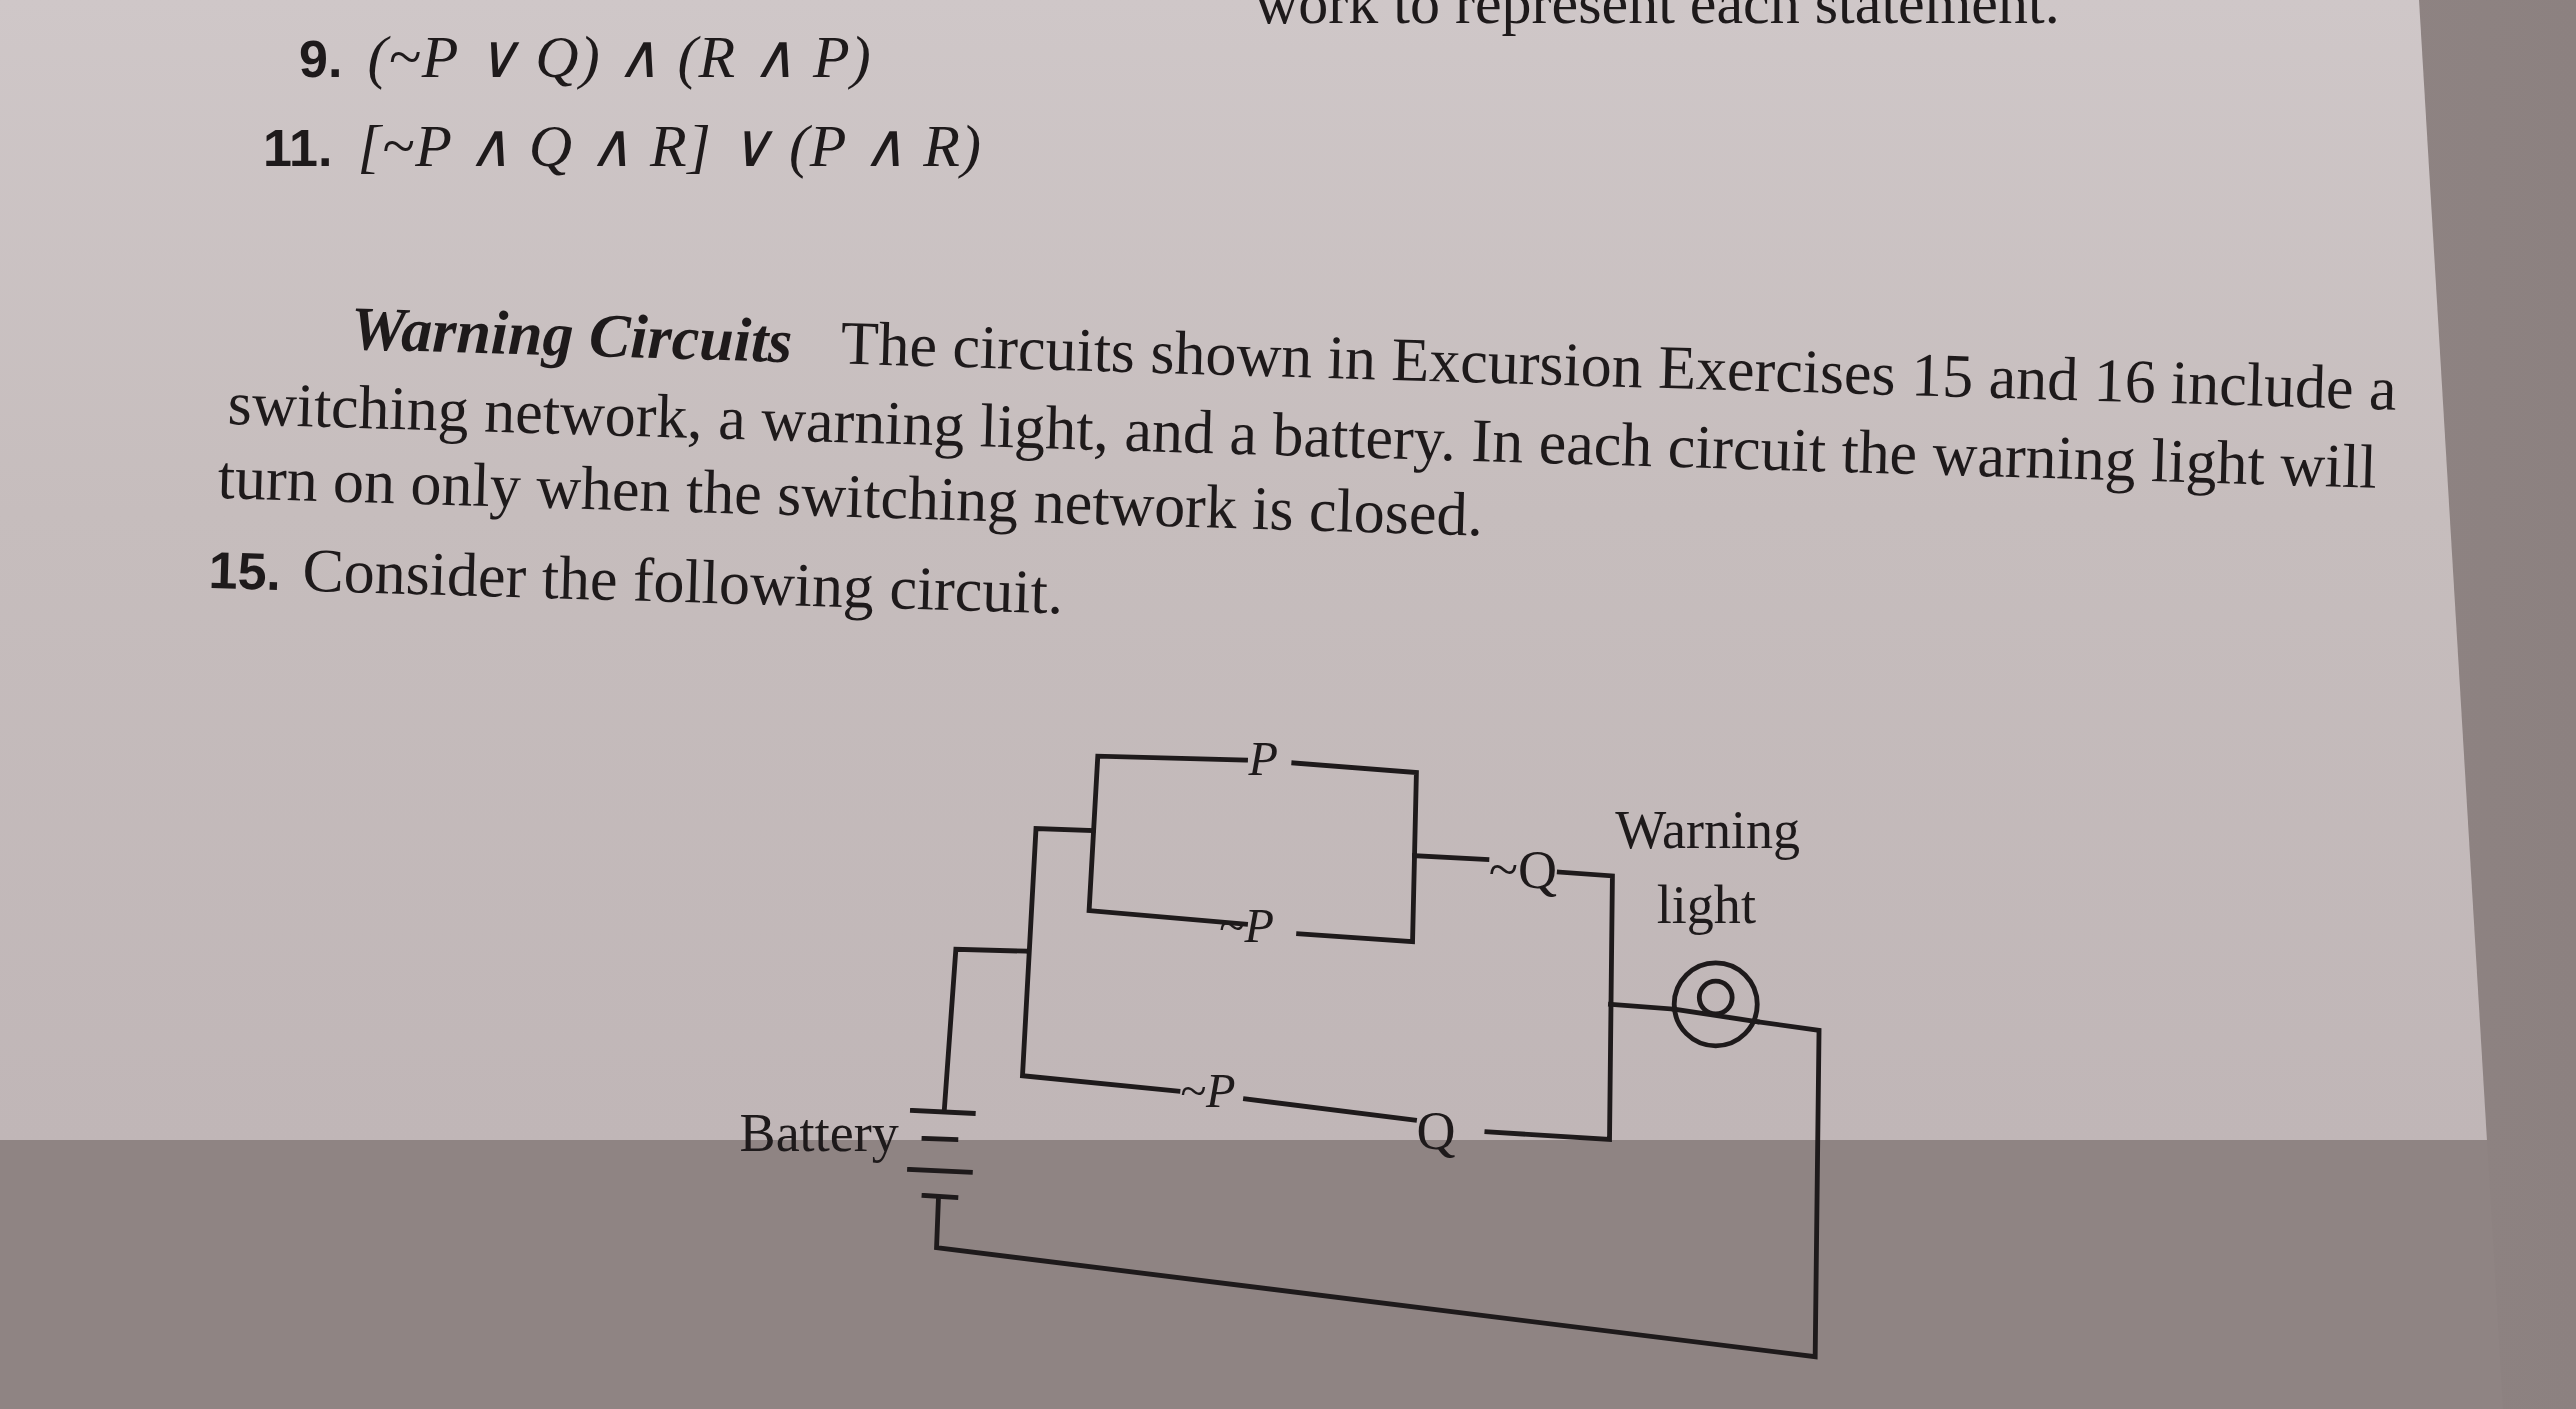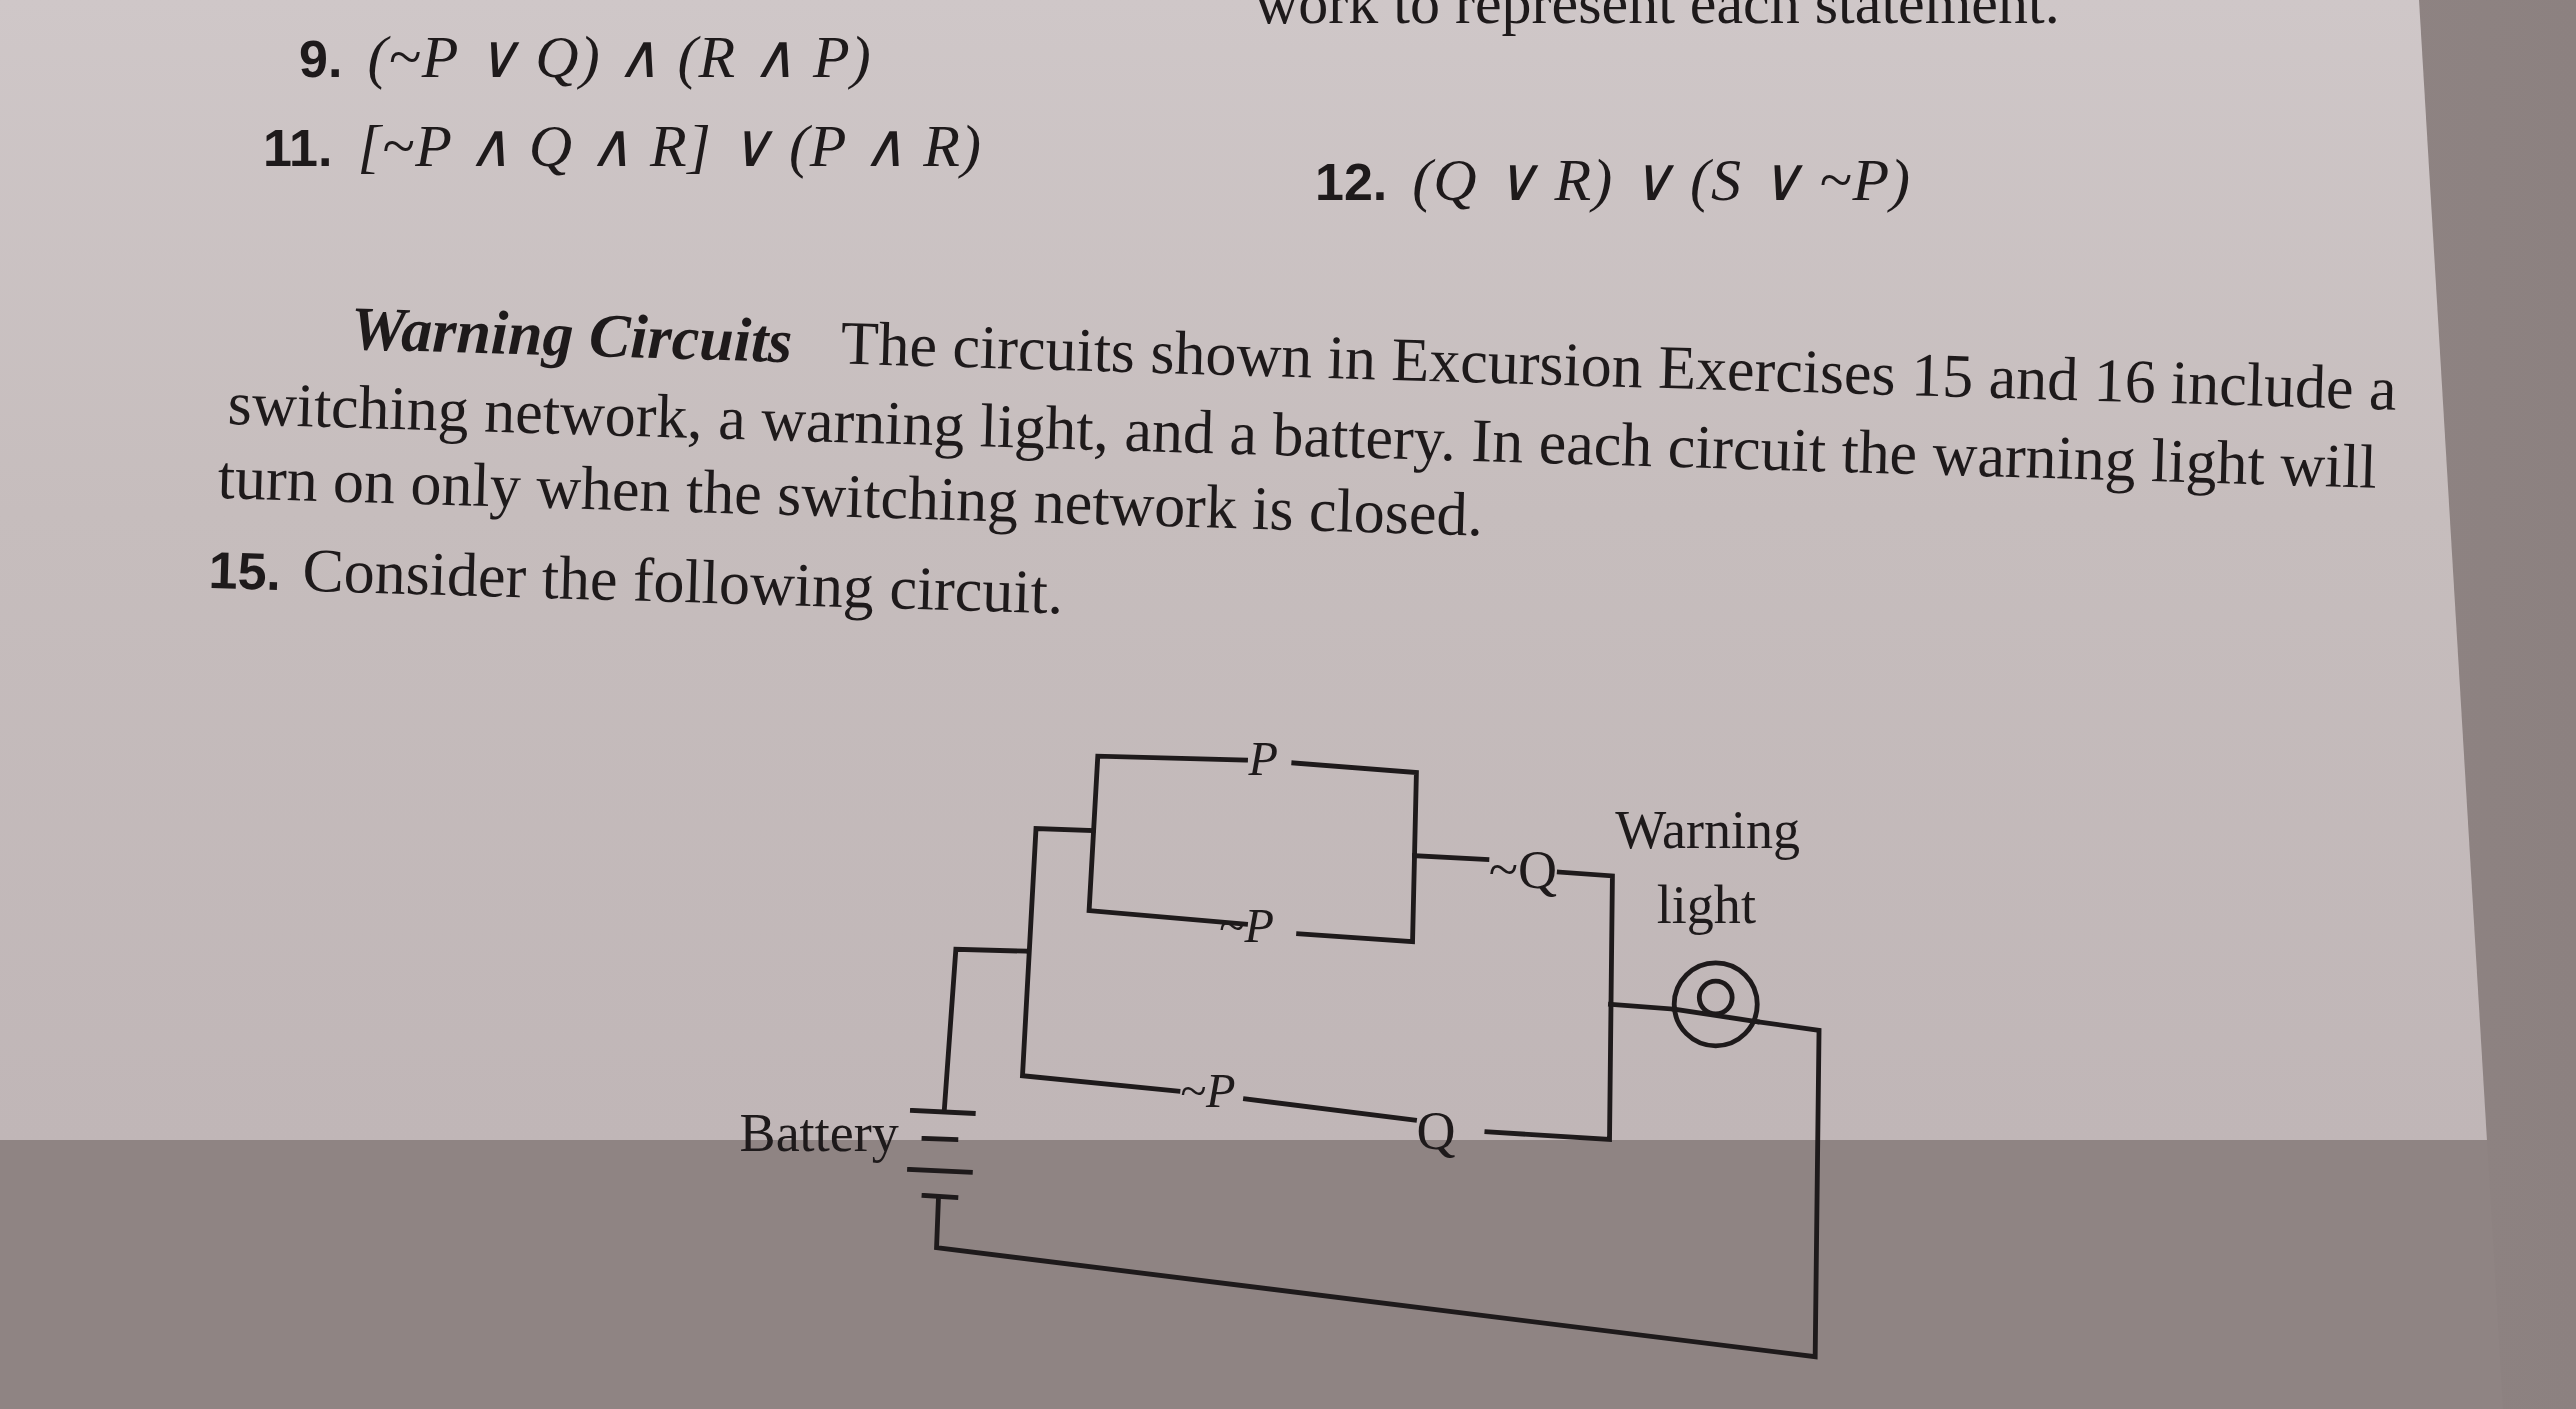"12. (Q ∨ R) ∨" div.t { html: <div> <span>12.</span> <span>(Q ∨ R) ∨ (S ∨ ~P)</span> </div> -> none }
